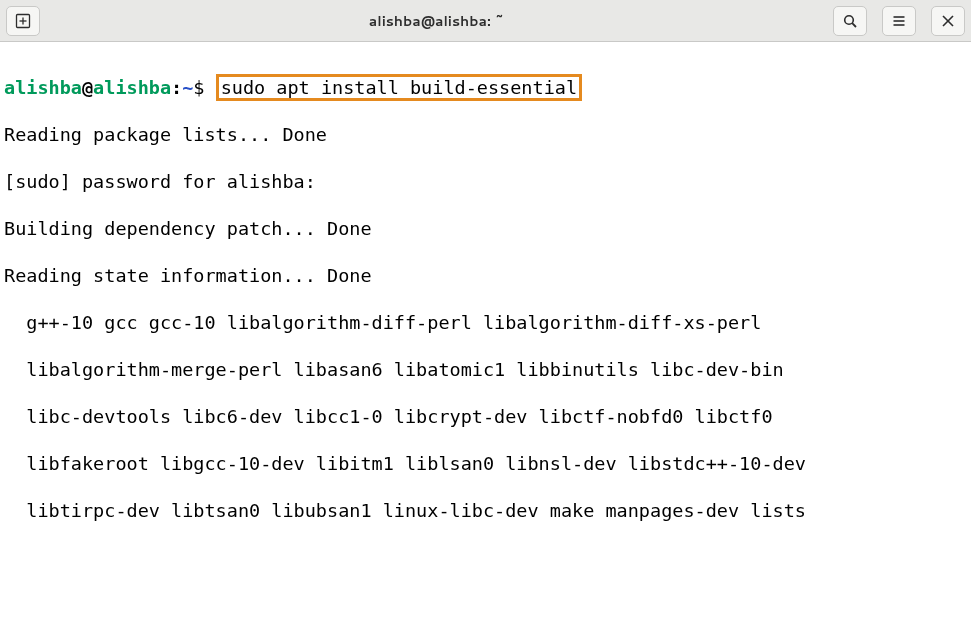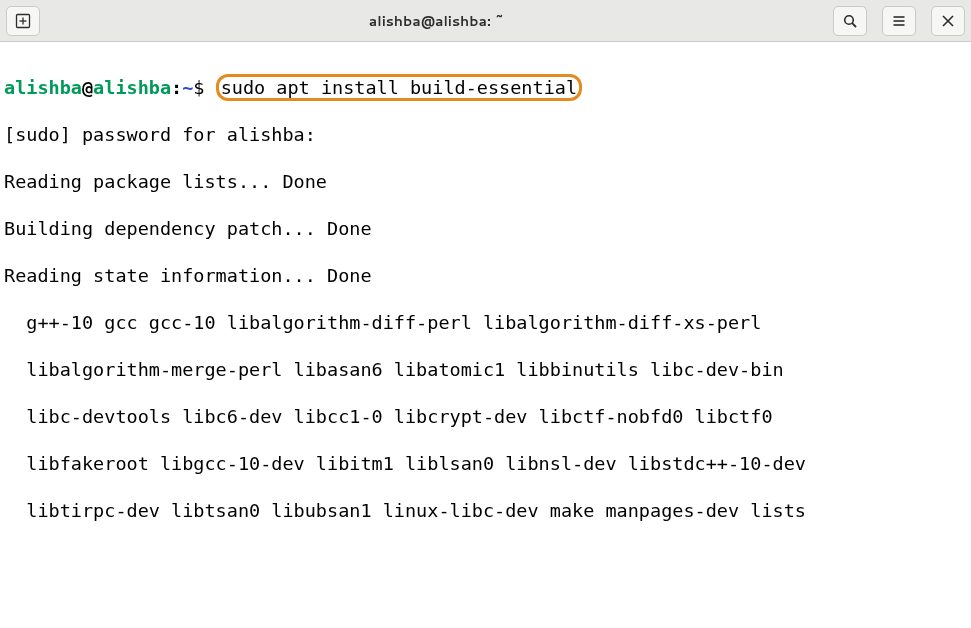"sudo apt install build-essential" .highlight { border-radius: 12px -> 0 }
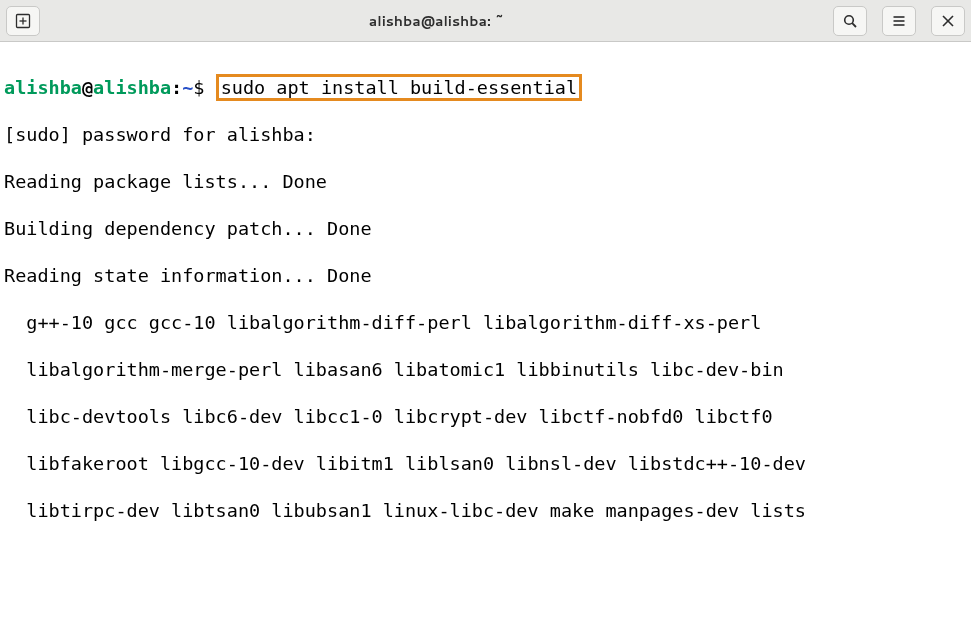"[sudo] password for alishba:" span.line { order: before "Reading package lists... Done" -> after "Reading package lists... Done" }
